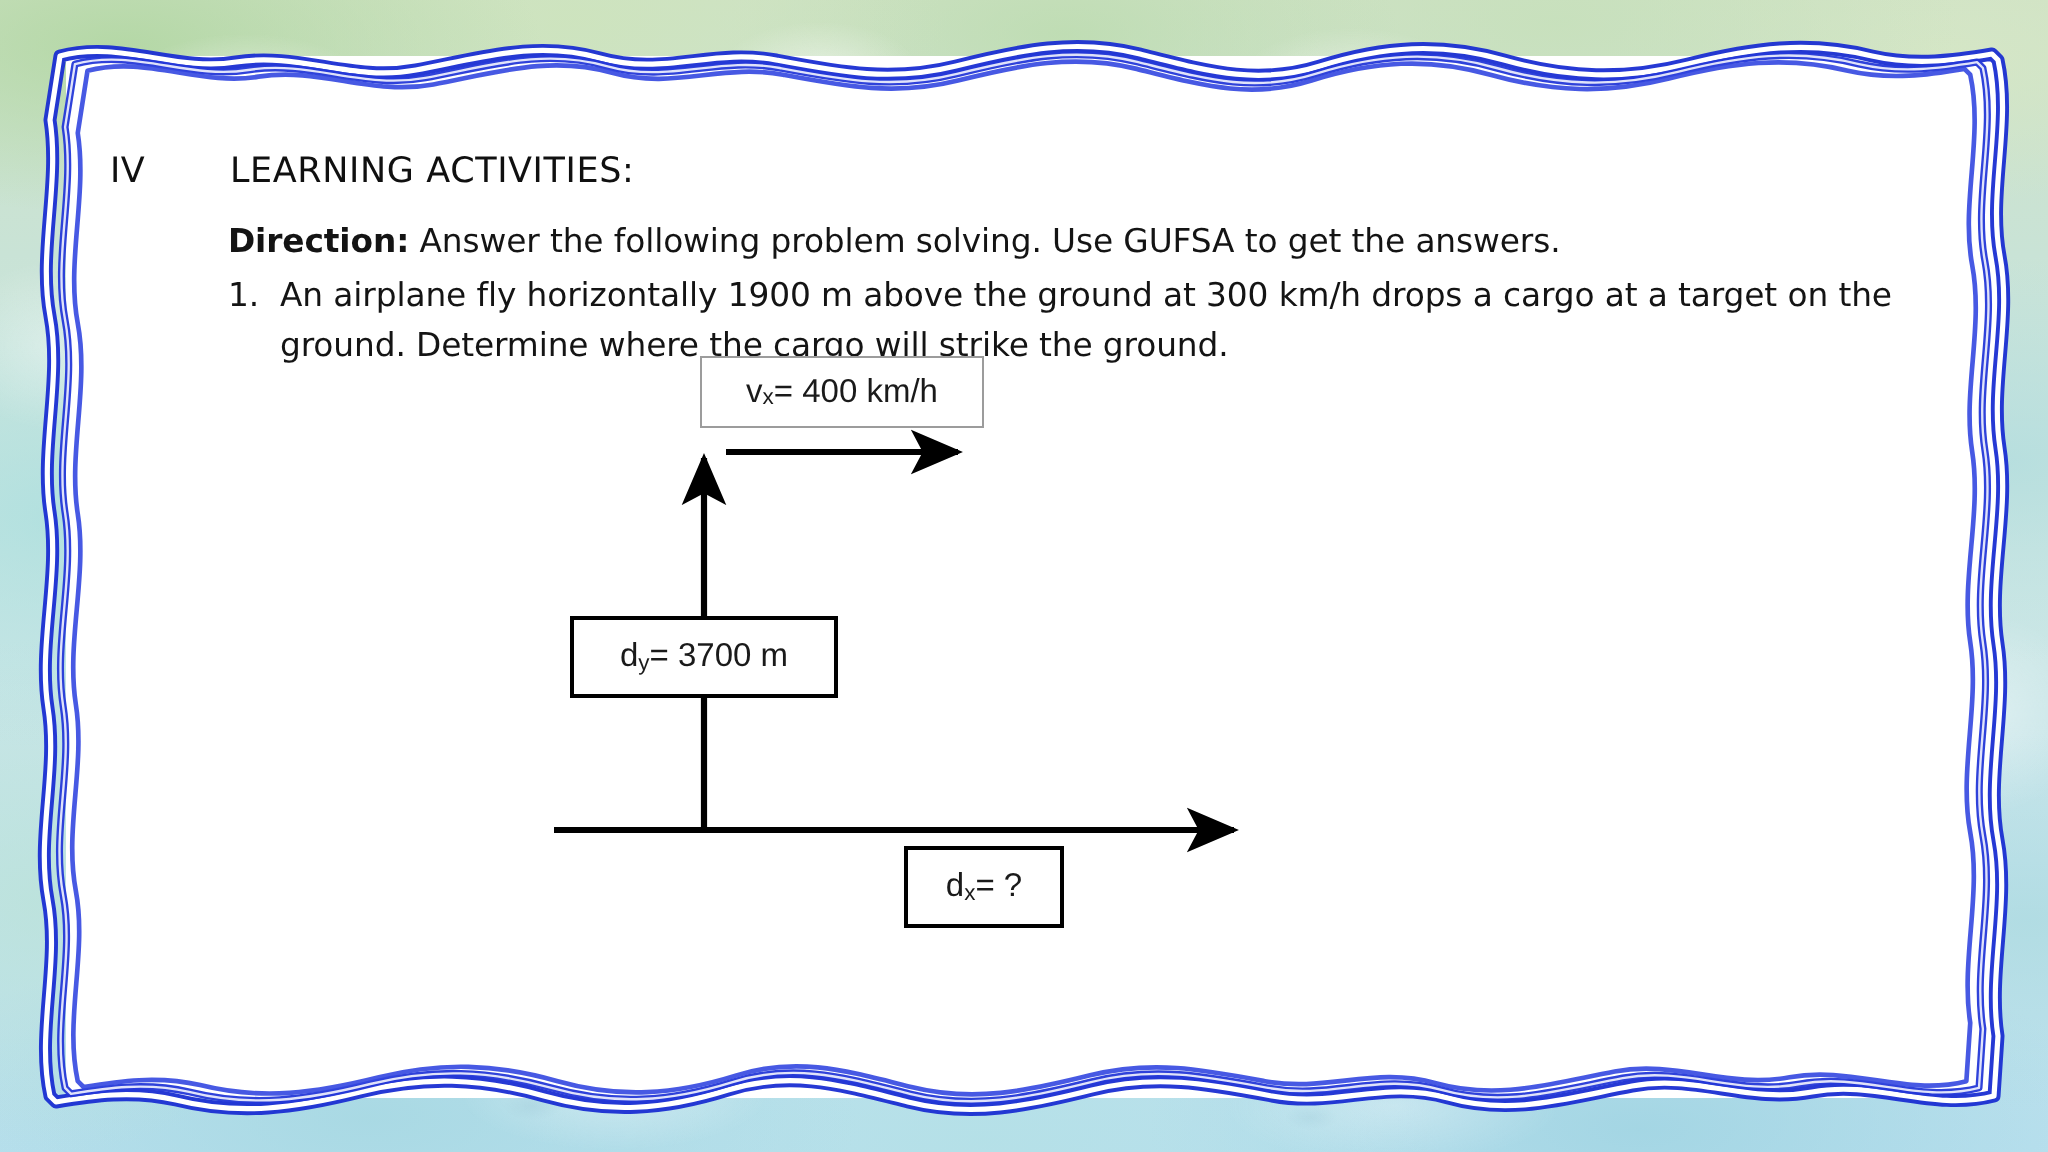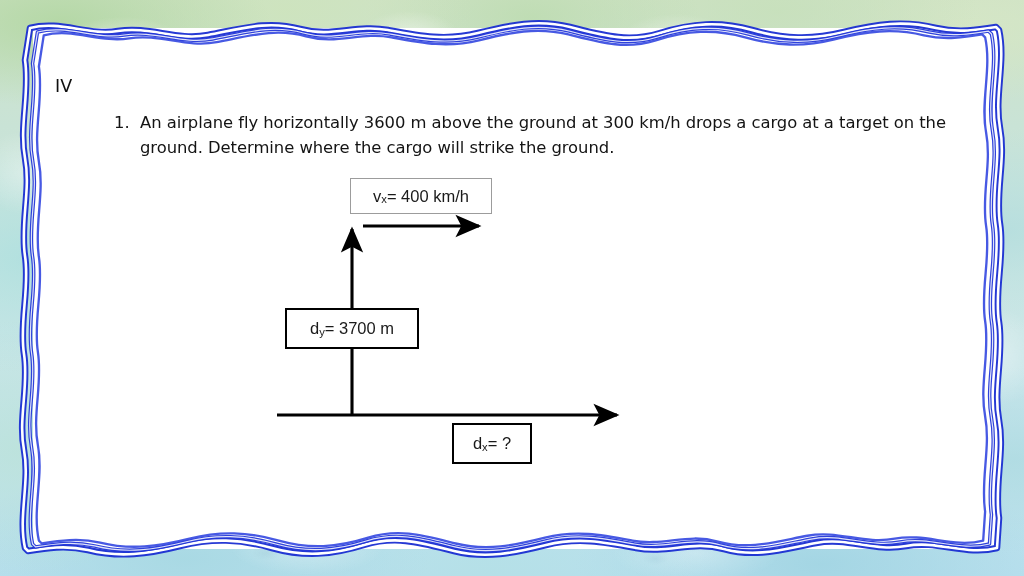"LEARNING ACTIVITIES:" span.heading-text { html: none -> <span>LEARNING ACTIVITIES:</span> }
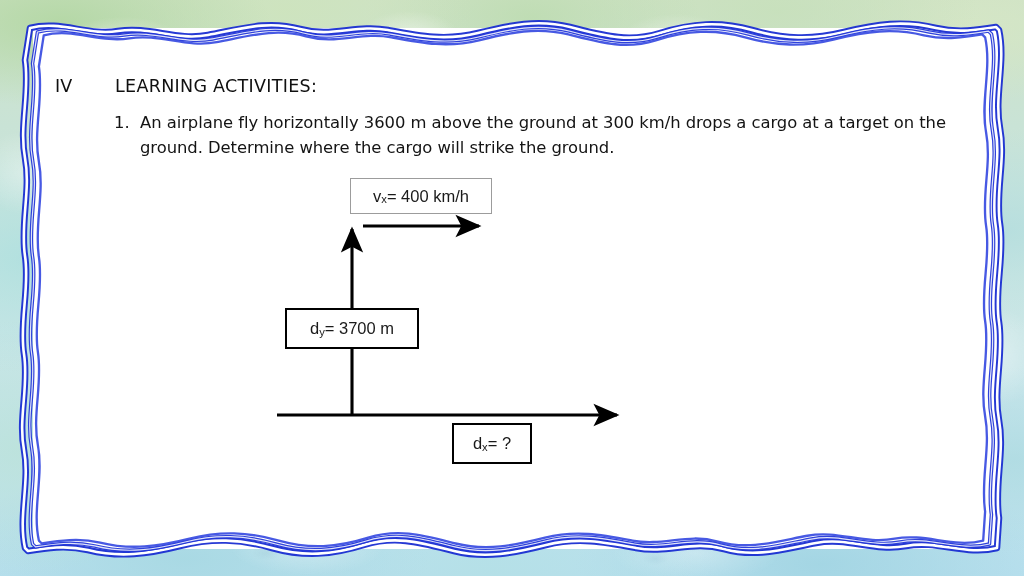"Direction: Answer the following problem" div.direction-line { html: none -> <div> <b>Direction:</b><span> Answer the following problem solving. Use GUFSA to get the answers.</span> </div> }
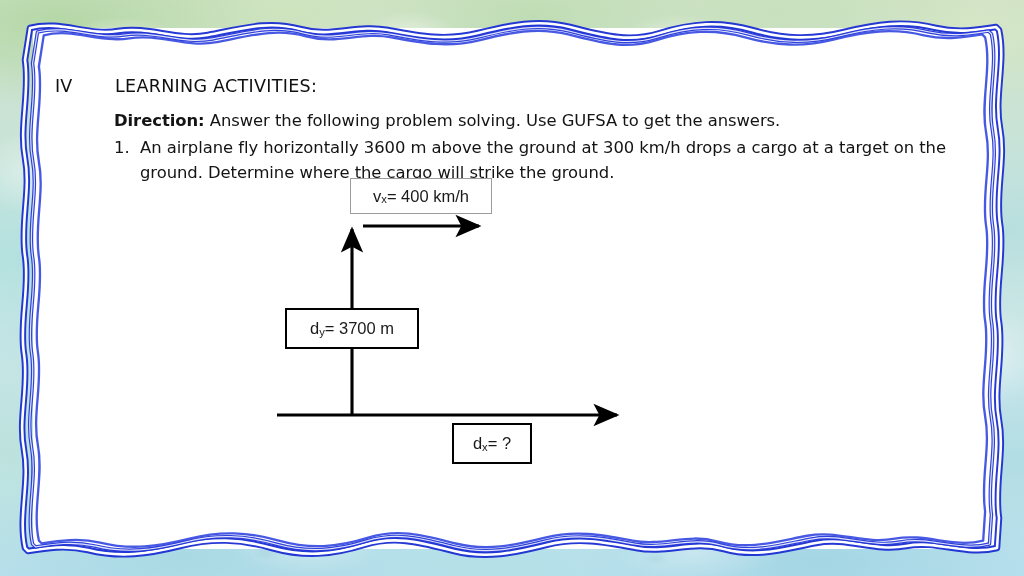"An airplane fly horizontally 3600" span.problem-text { text: 3600 -> 1900 }
